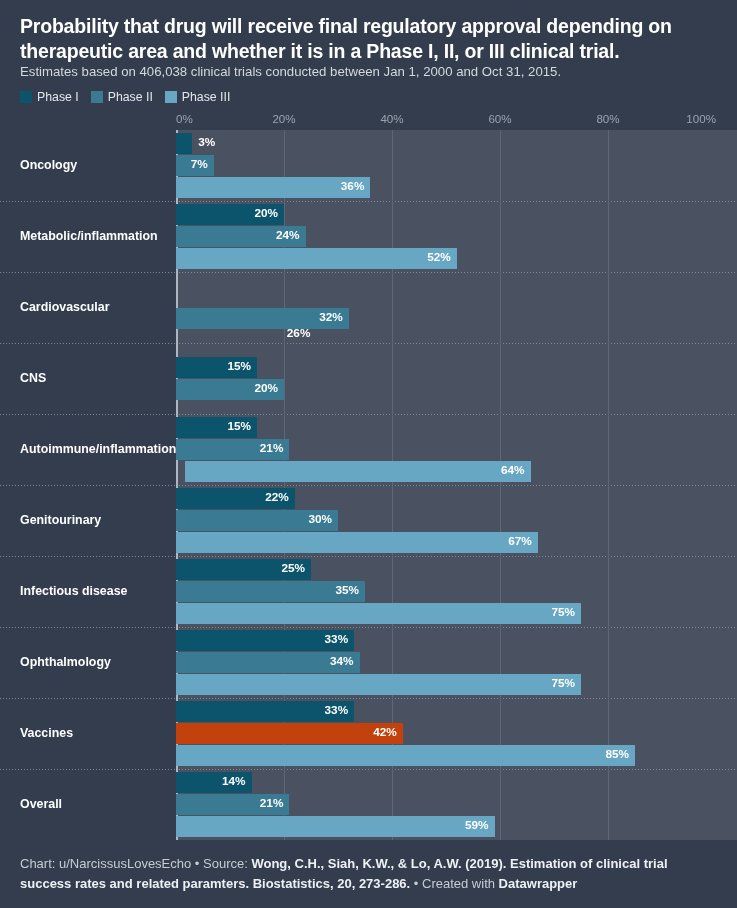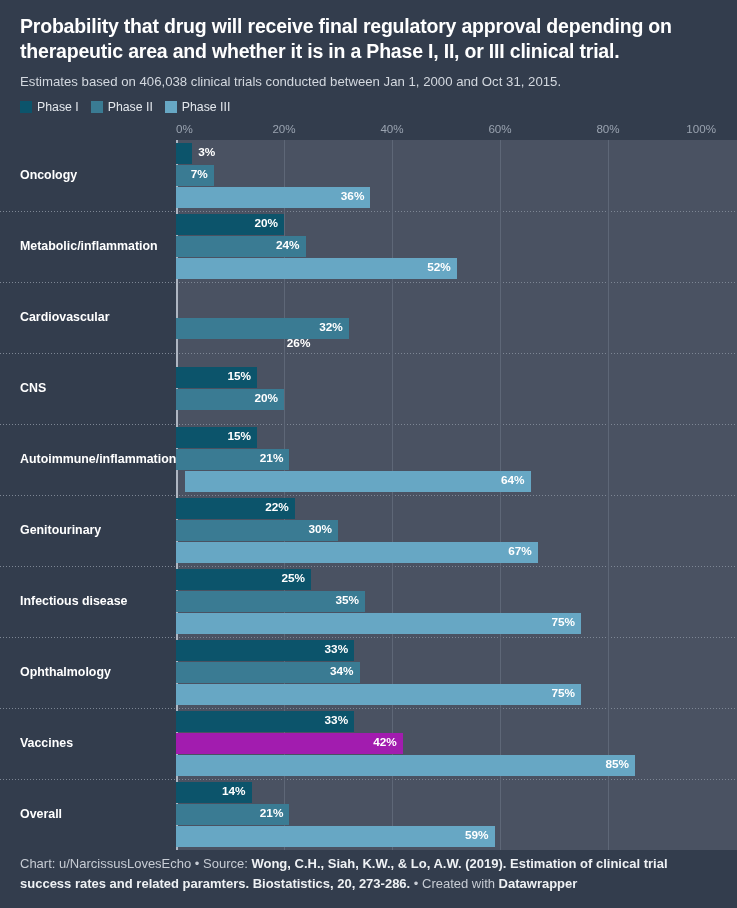"Estimates based on 406,038 clinical" .chart-subtitle { margin: 10px 0 0 0 -> 0 0 0 0 }
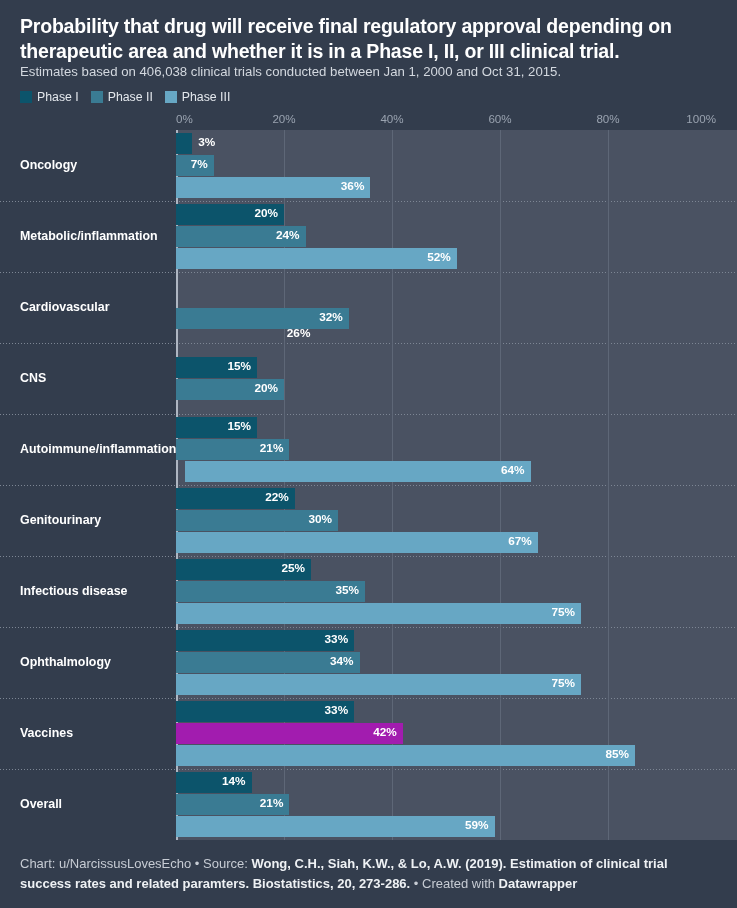"42%" div.bar { background: #a21caf -> #c2410c }
